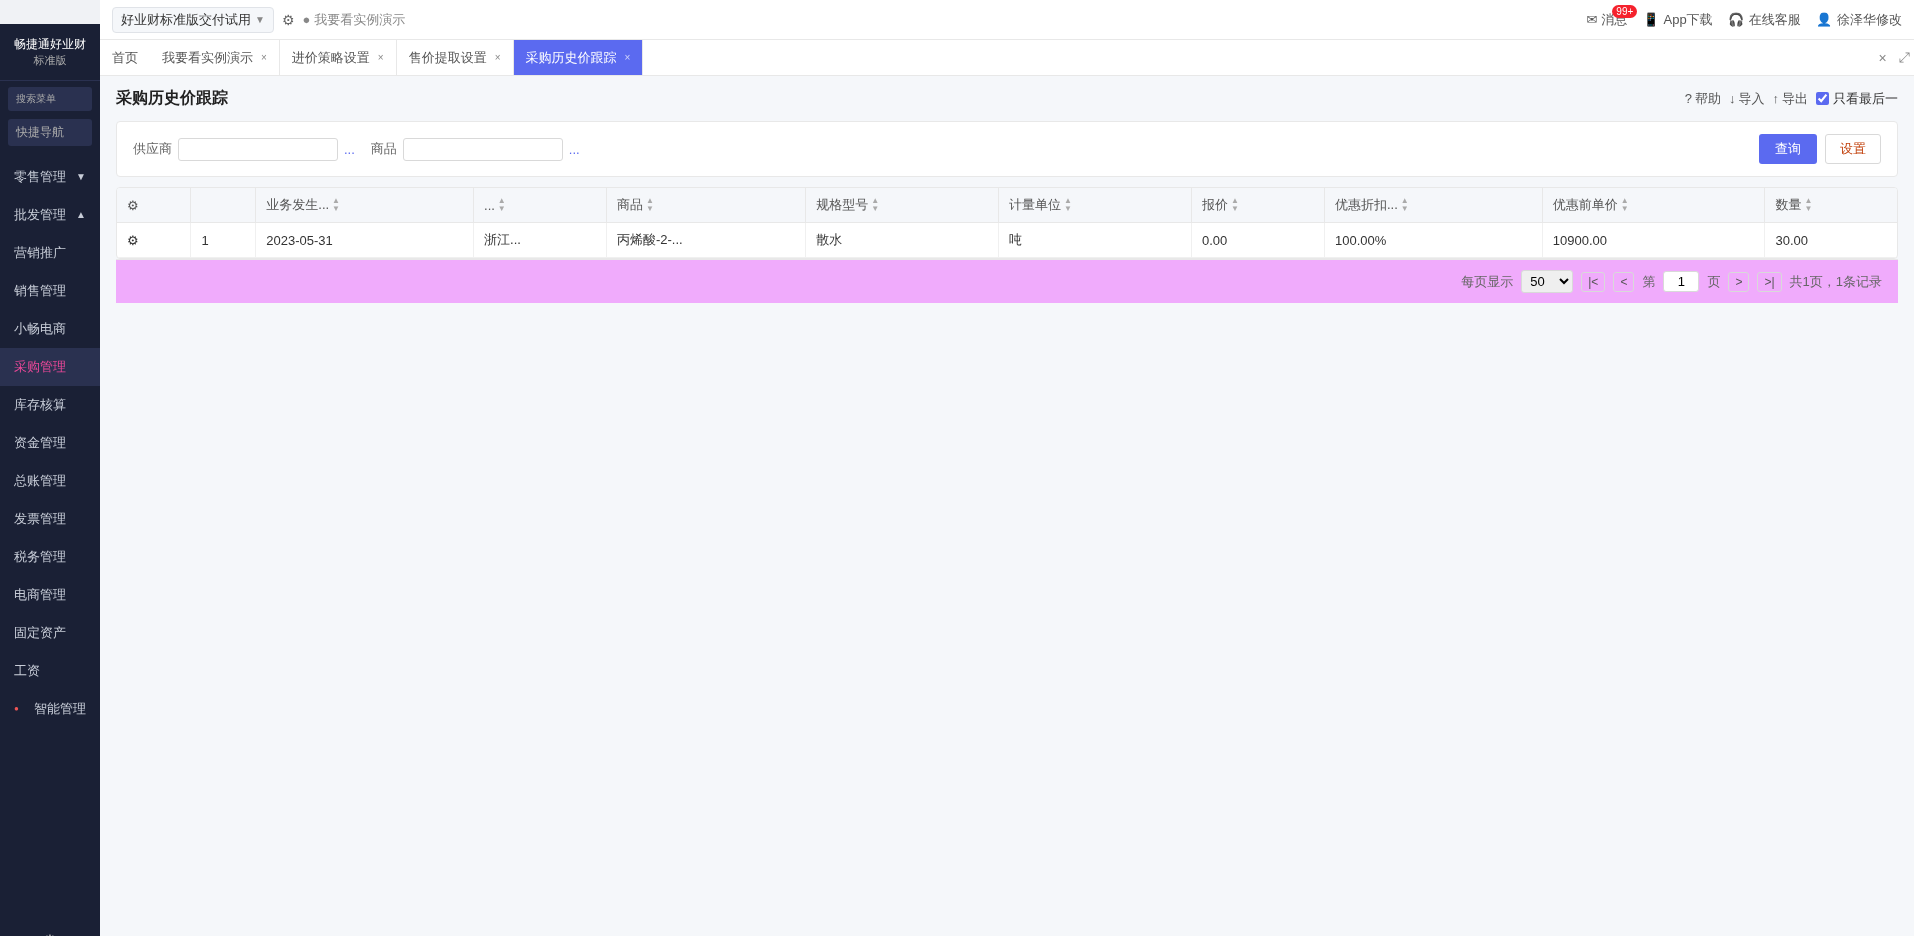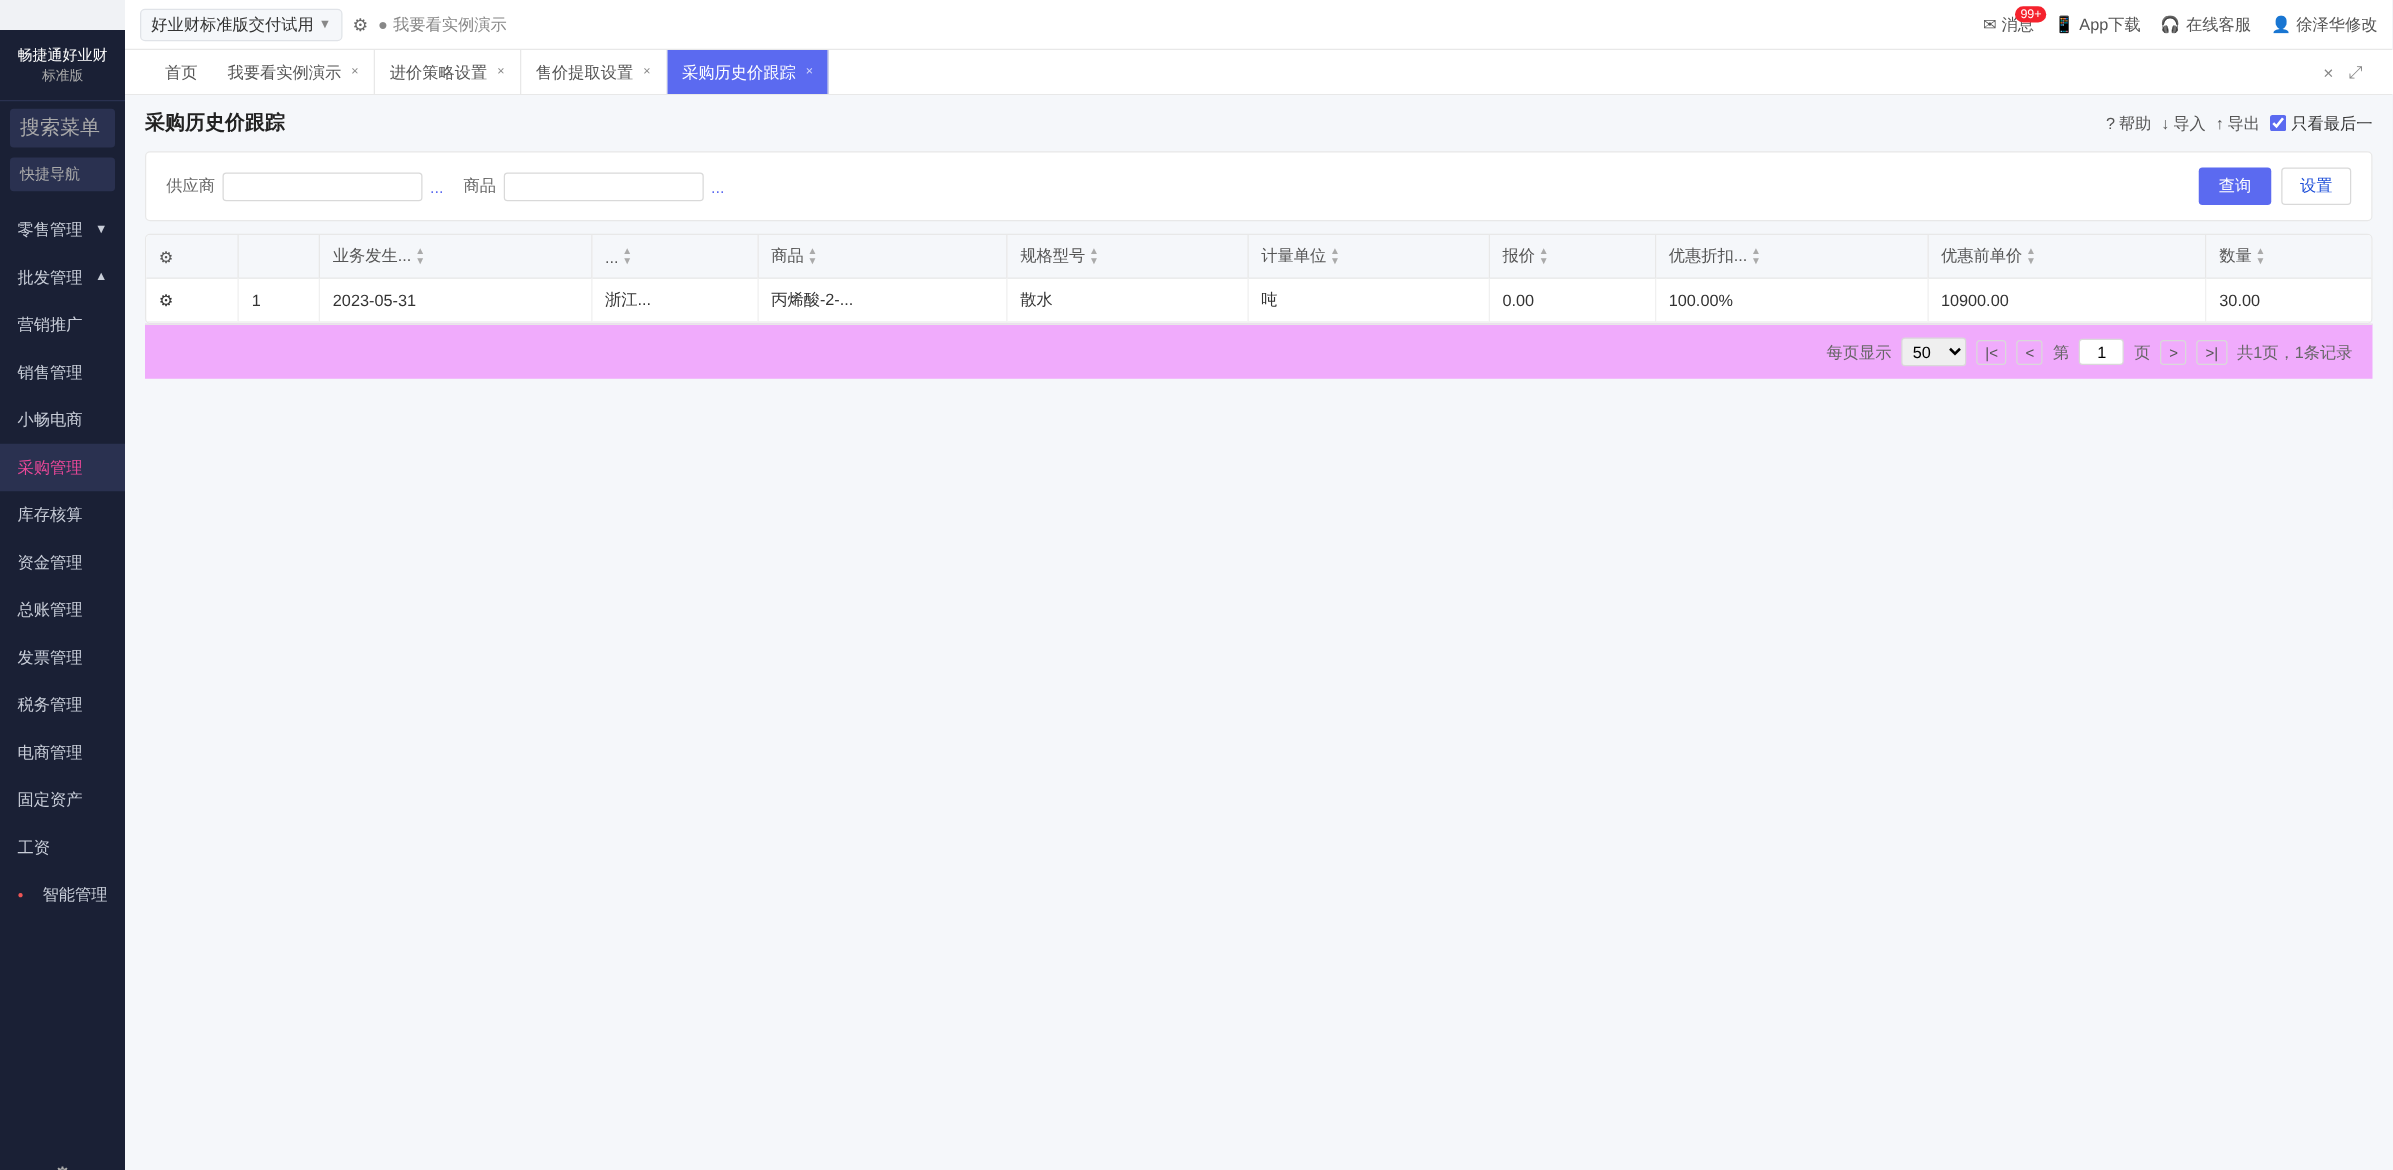"首页" .tabs { padding: 0 20px -> 0 0 }
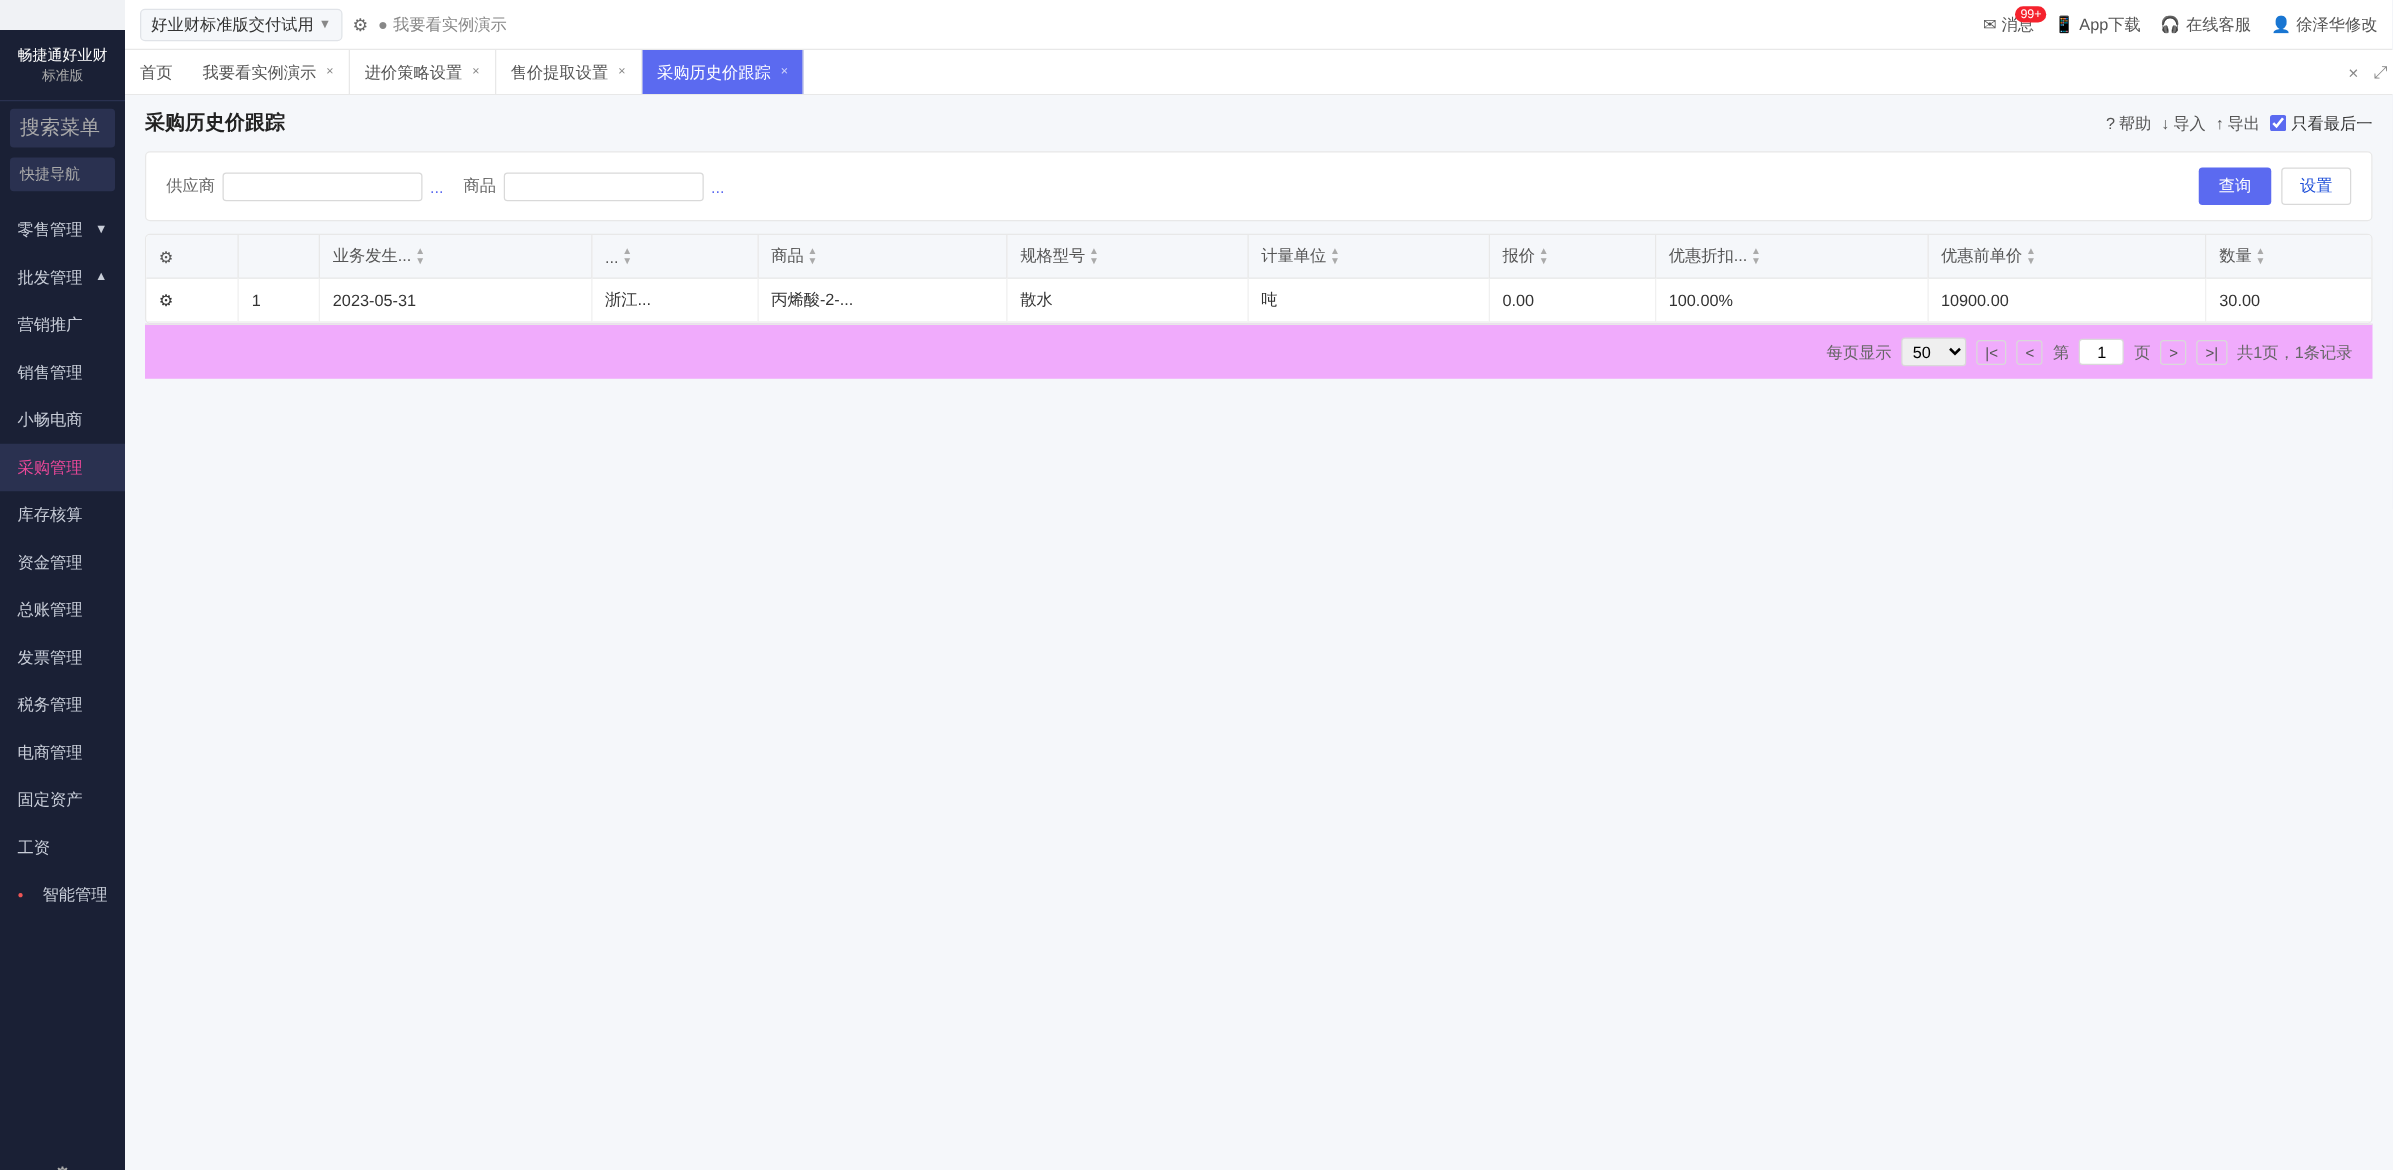"搜索菜单" .sidebar-search-btn { font-size: 16px -> 10px }
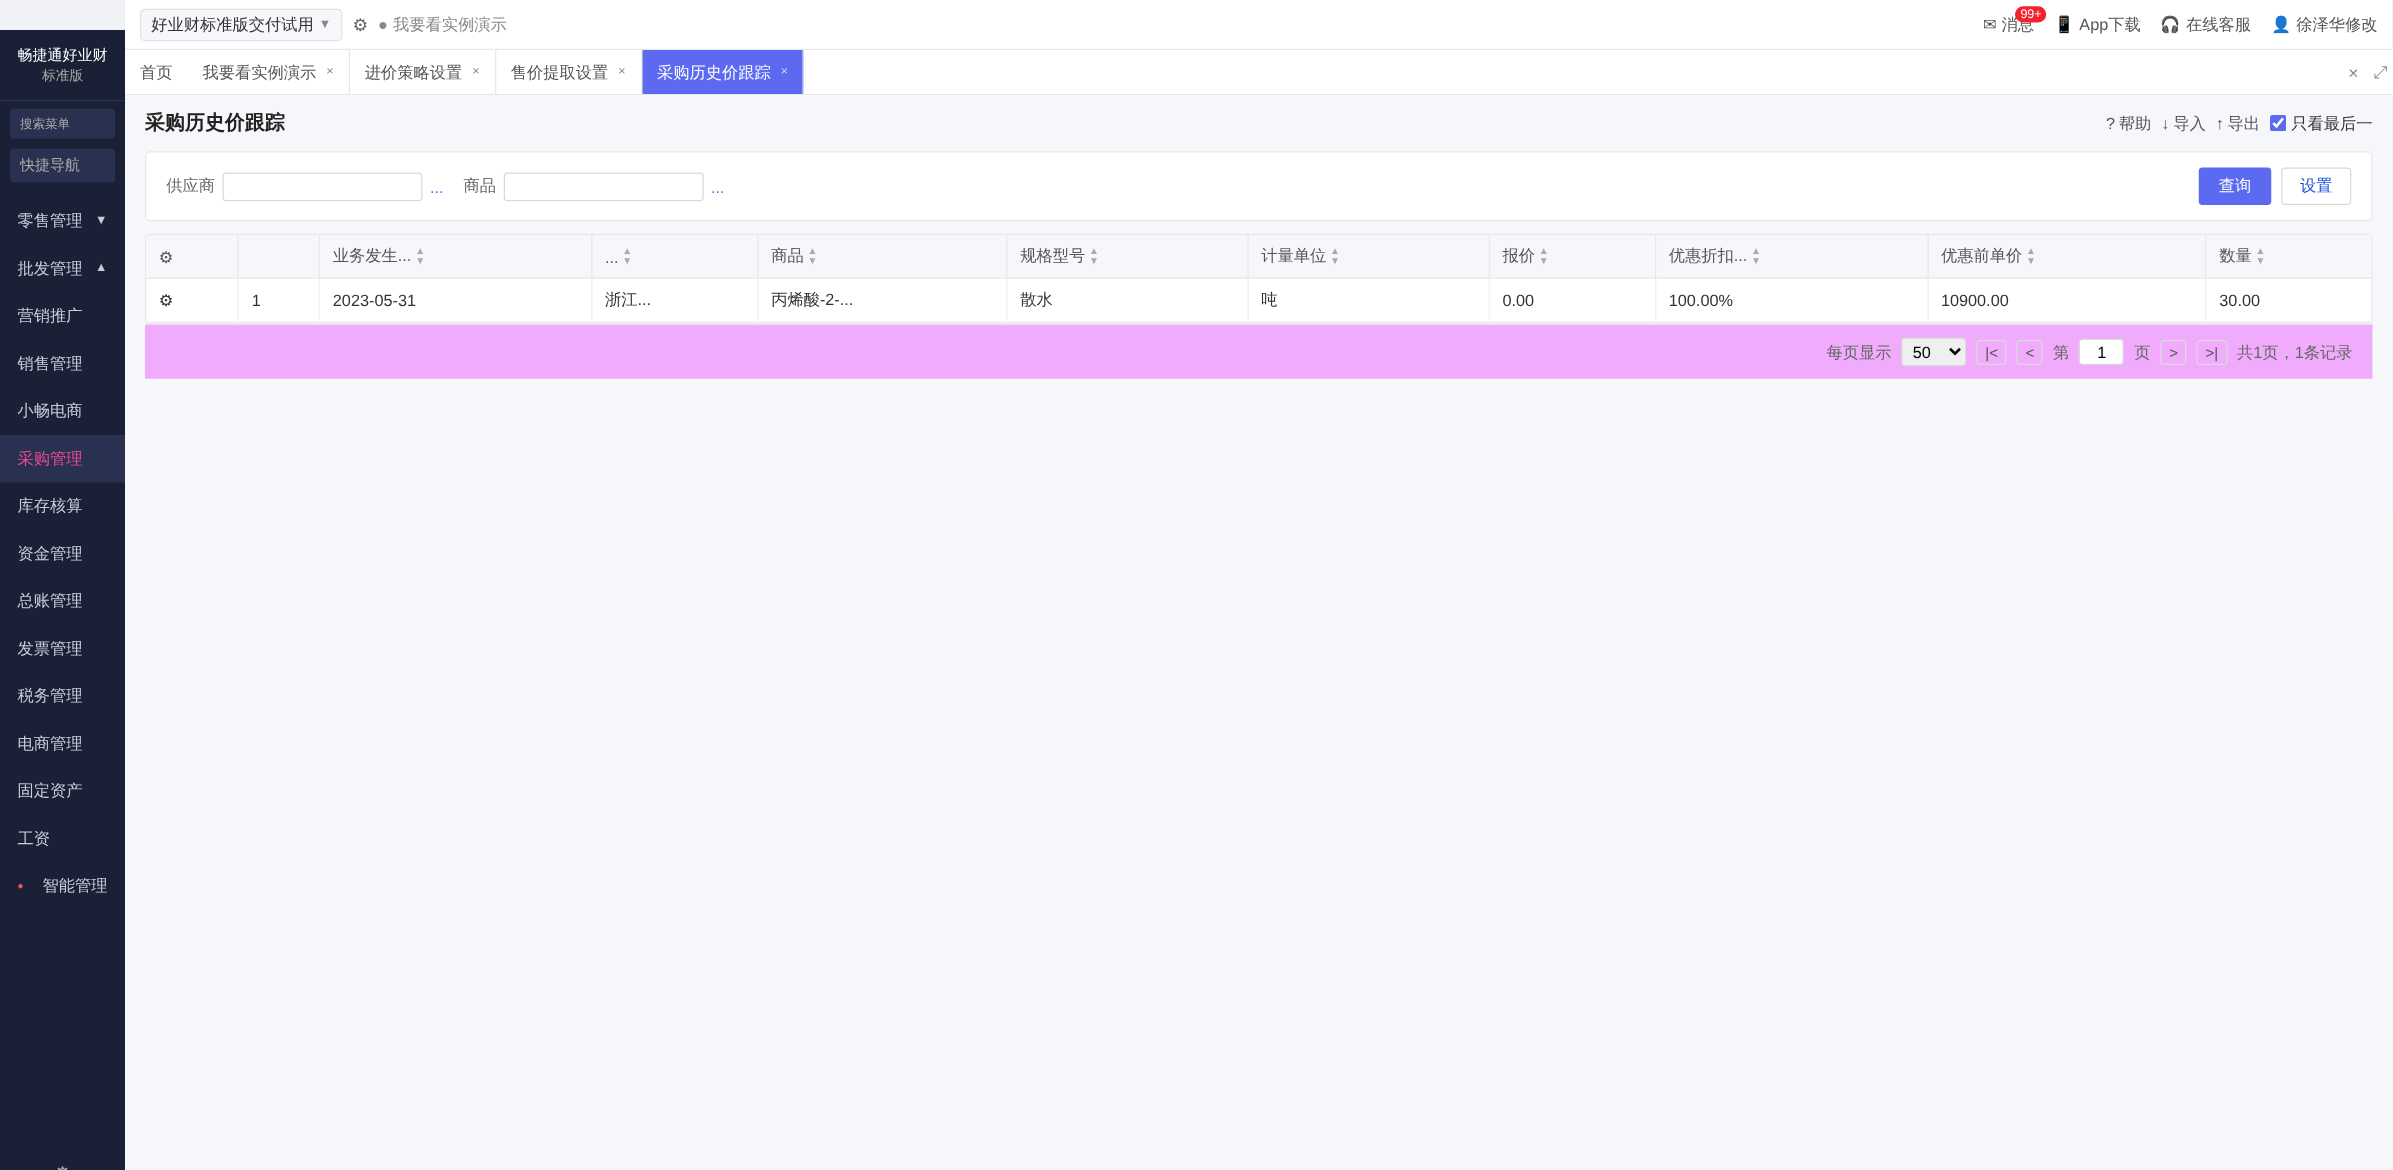"设置" .btn-default { color: #1d4ed8 -> #c2410c }
